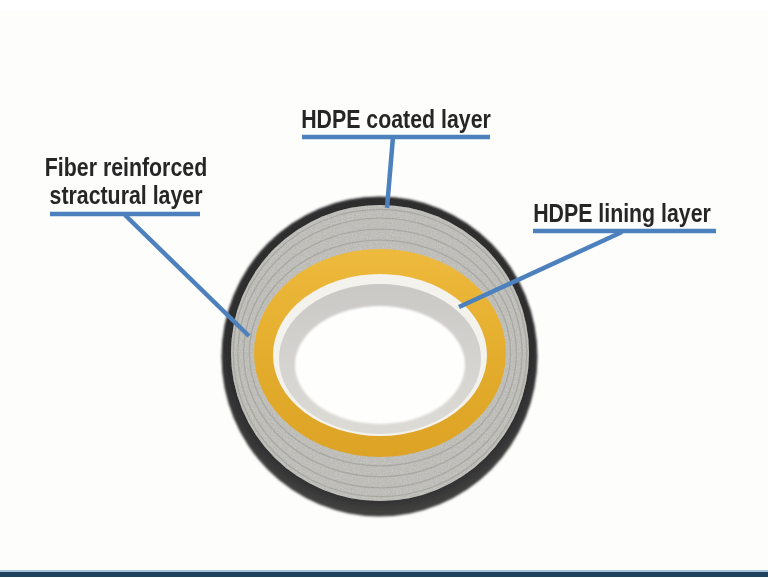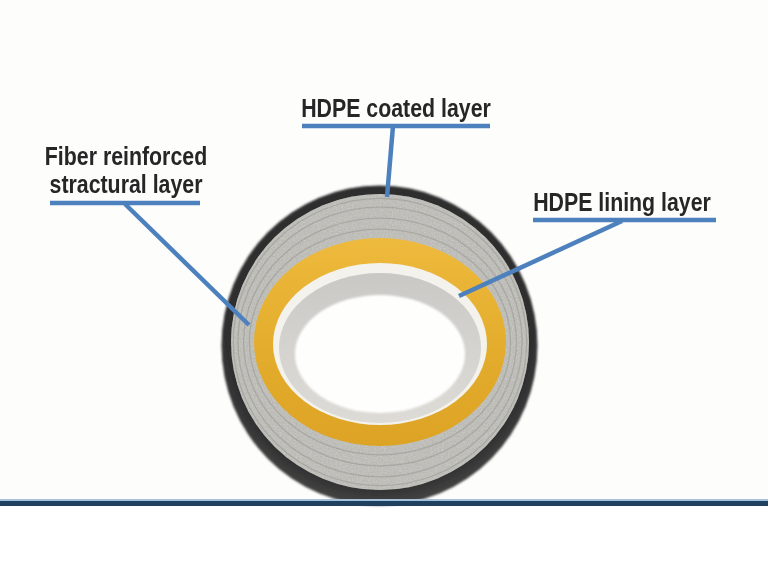"HDPE coated layer" .canvas { height: 506px -> 566px; margin-top: none -> 11px }
